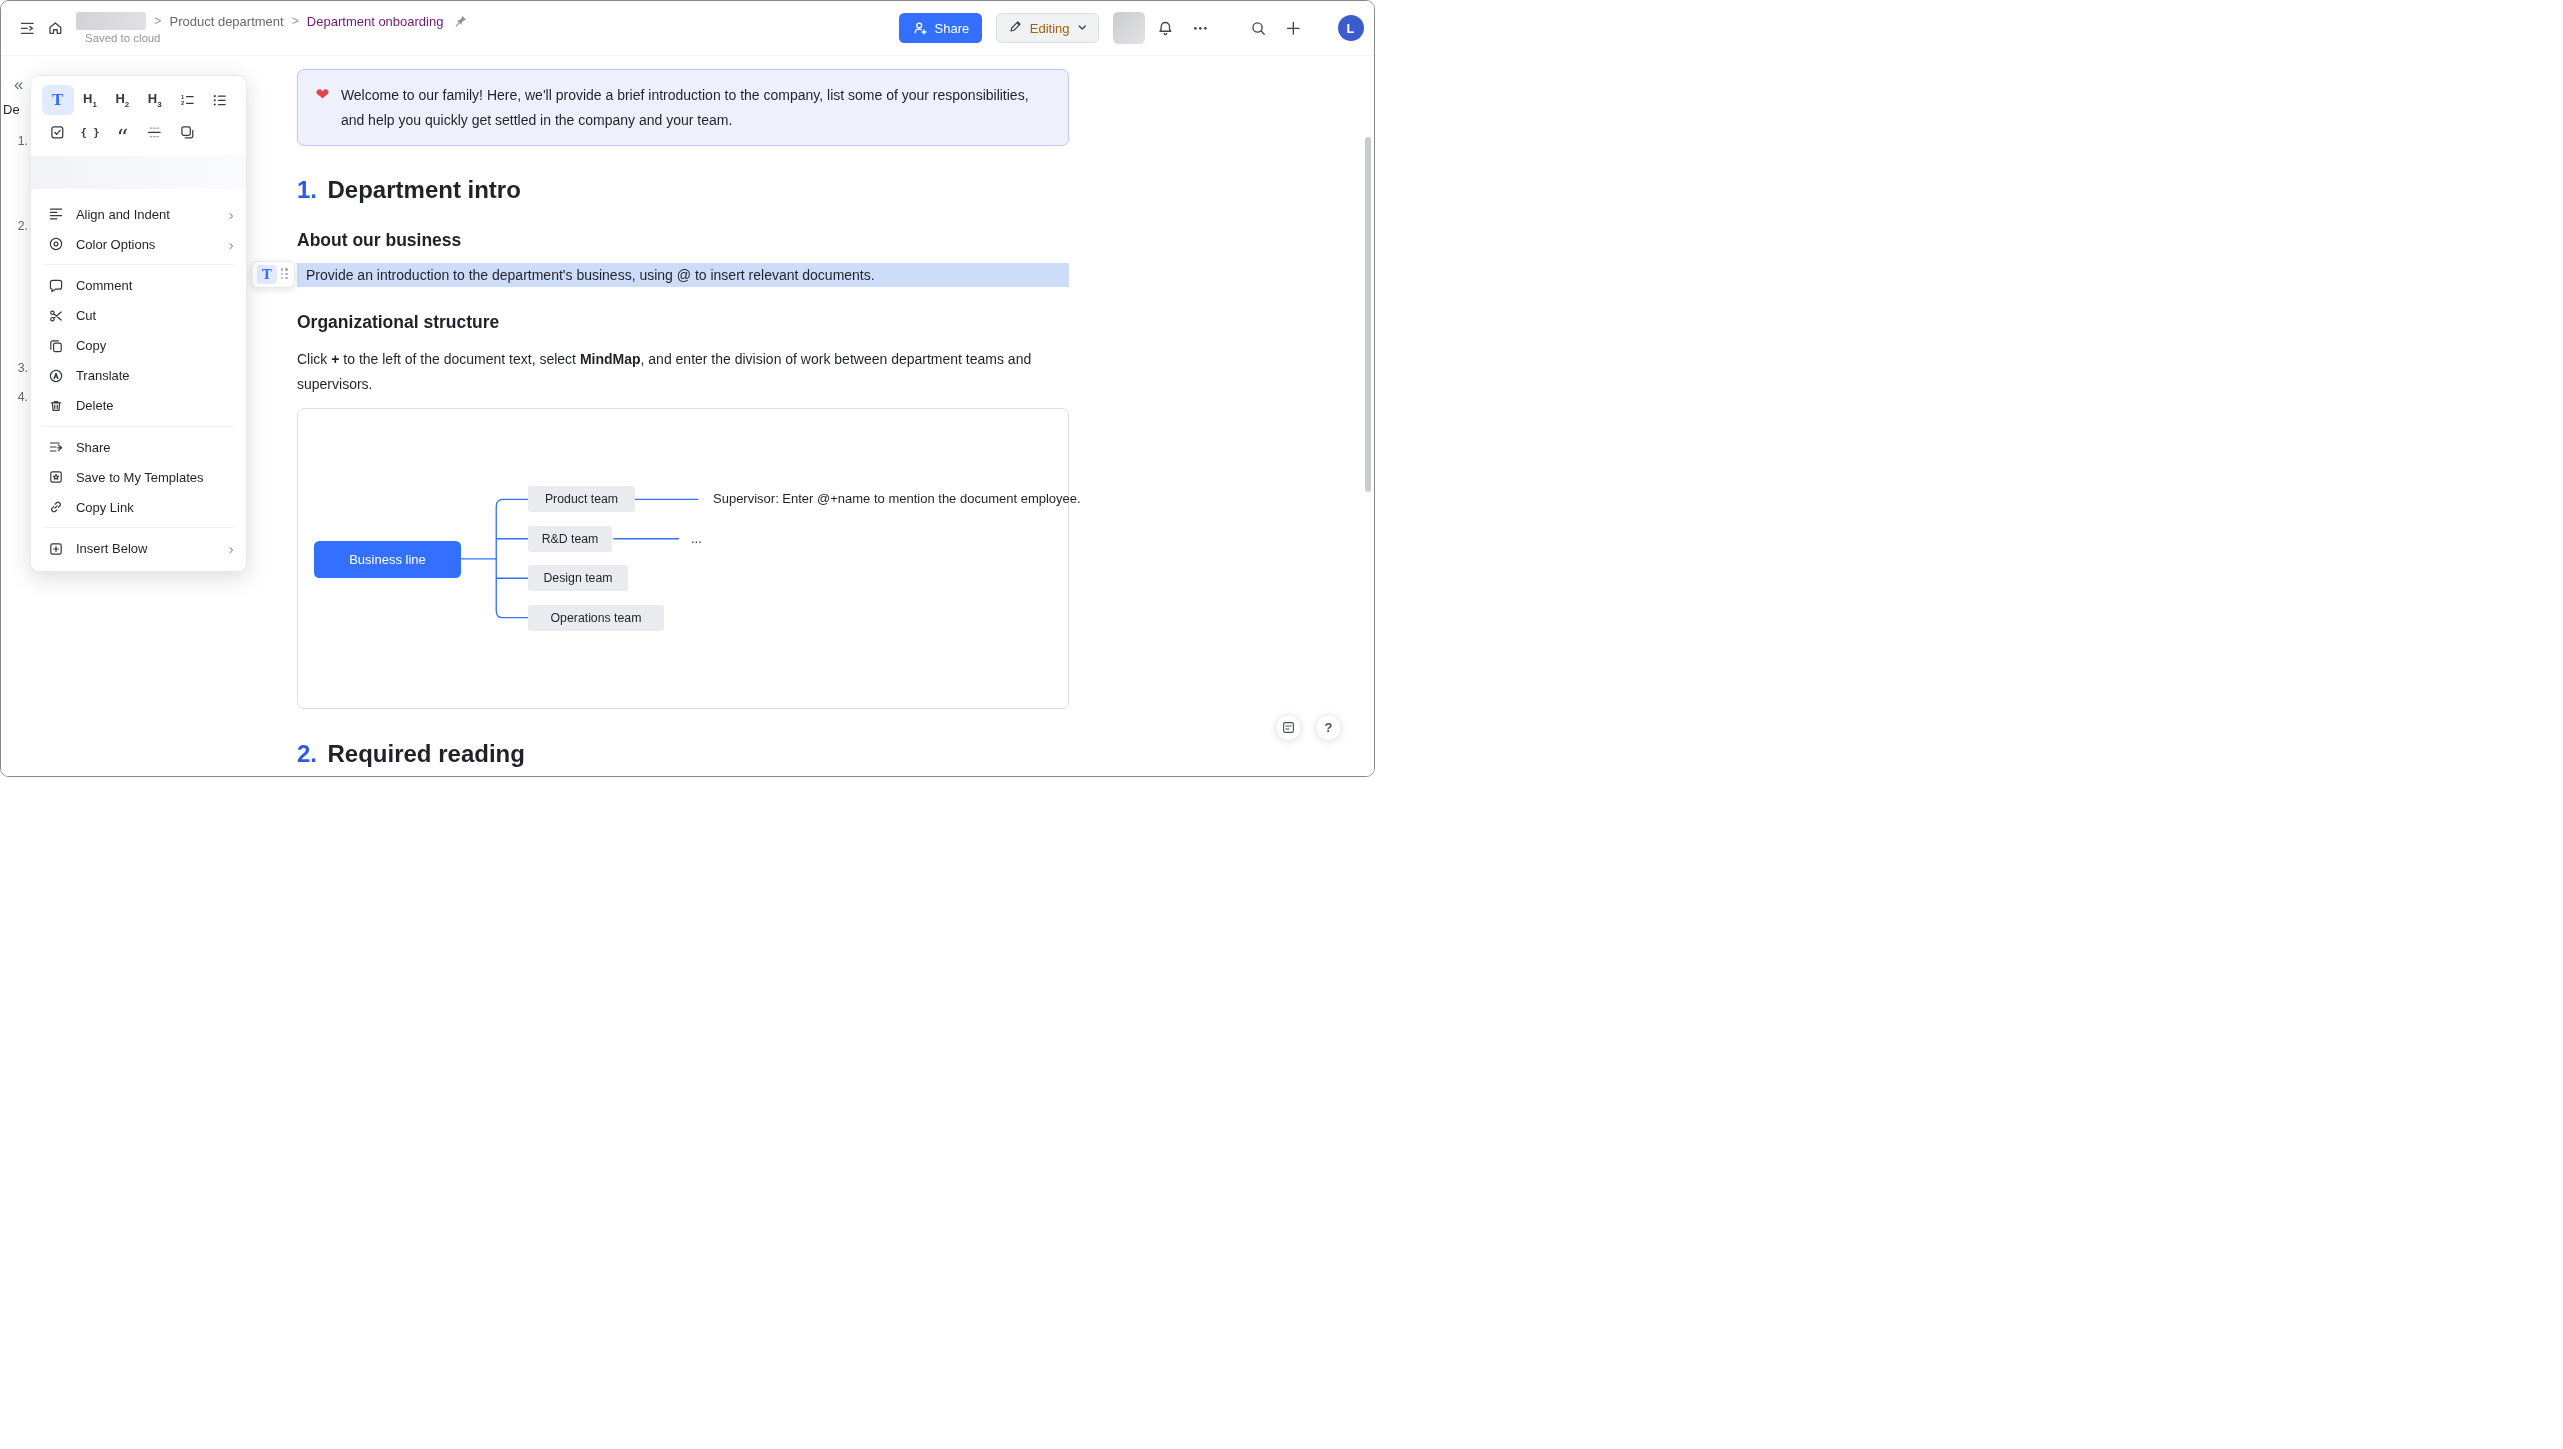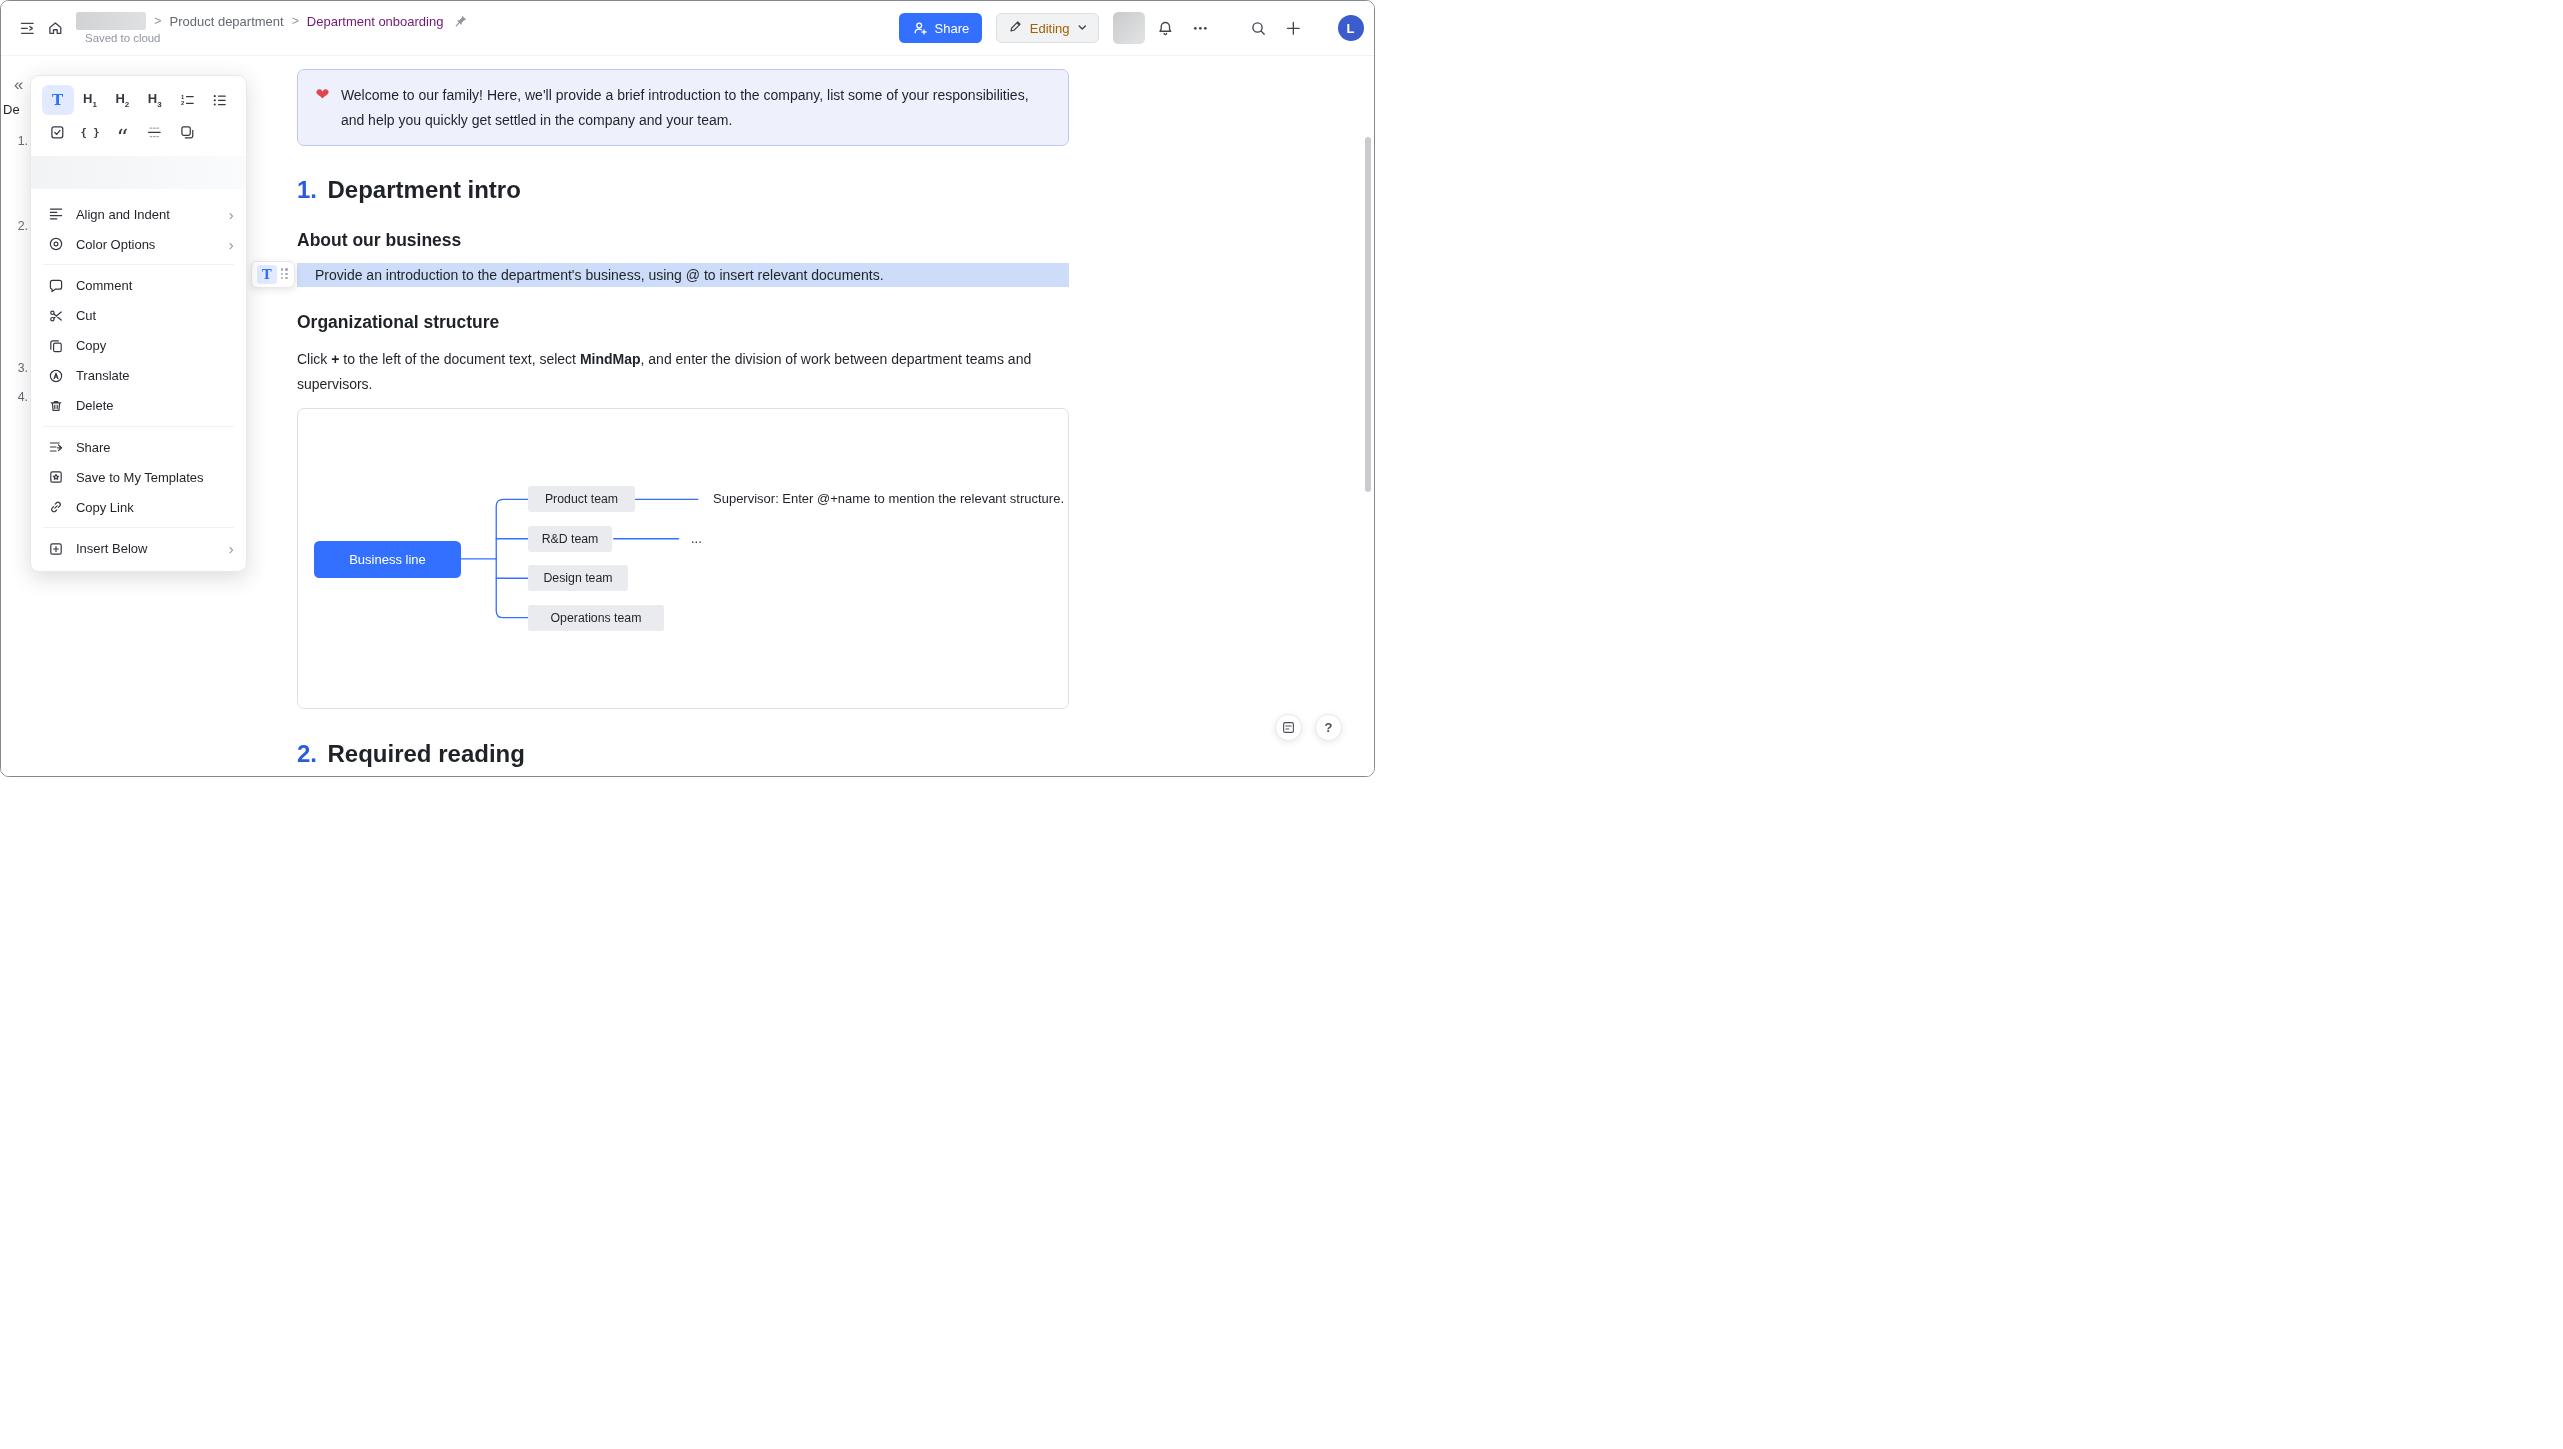"Provide an introduction to the" .selected-line { padding-left: 18px -> 9px }
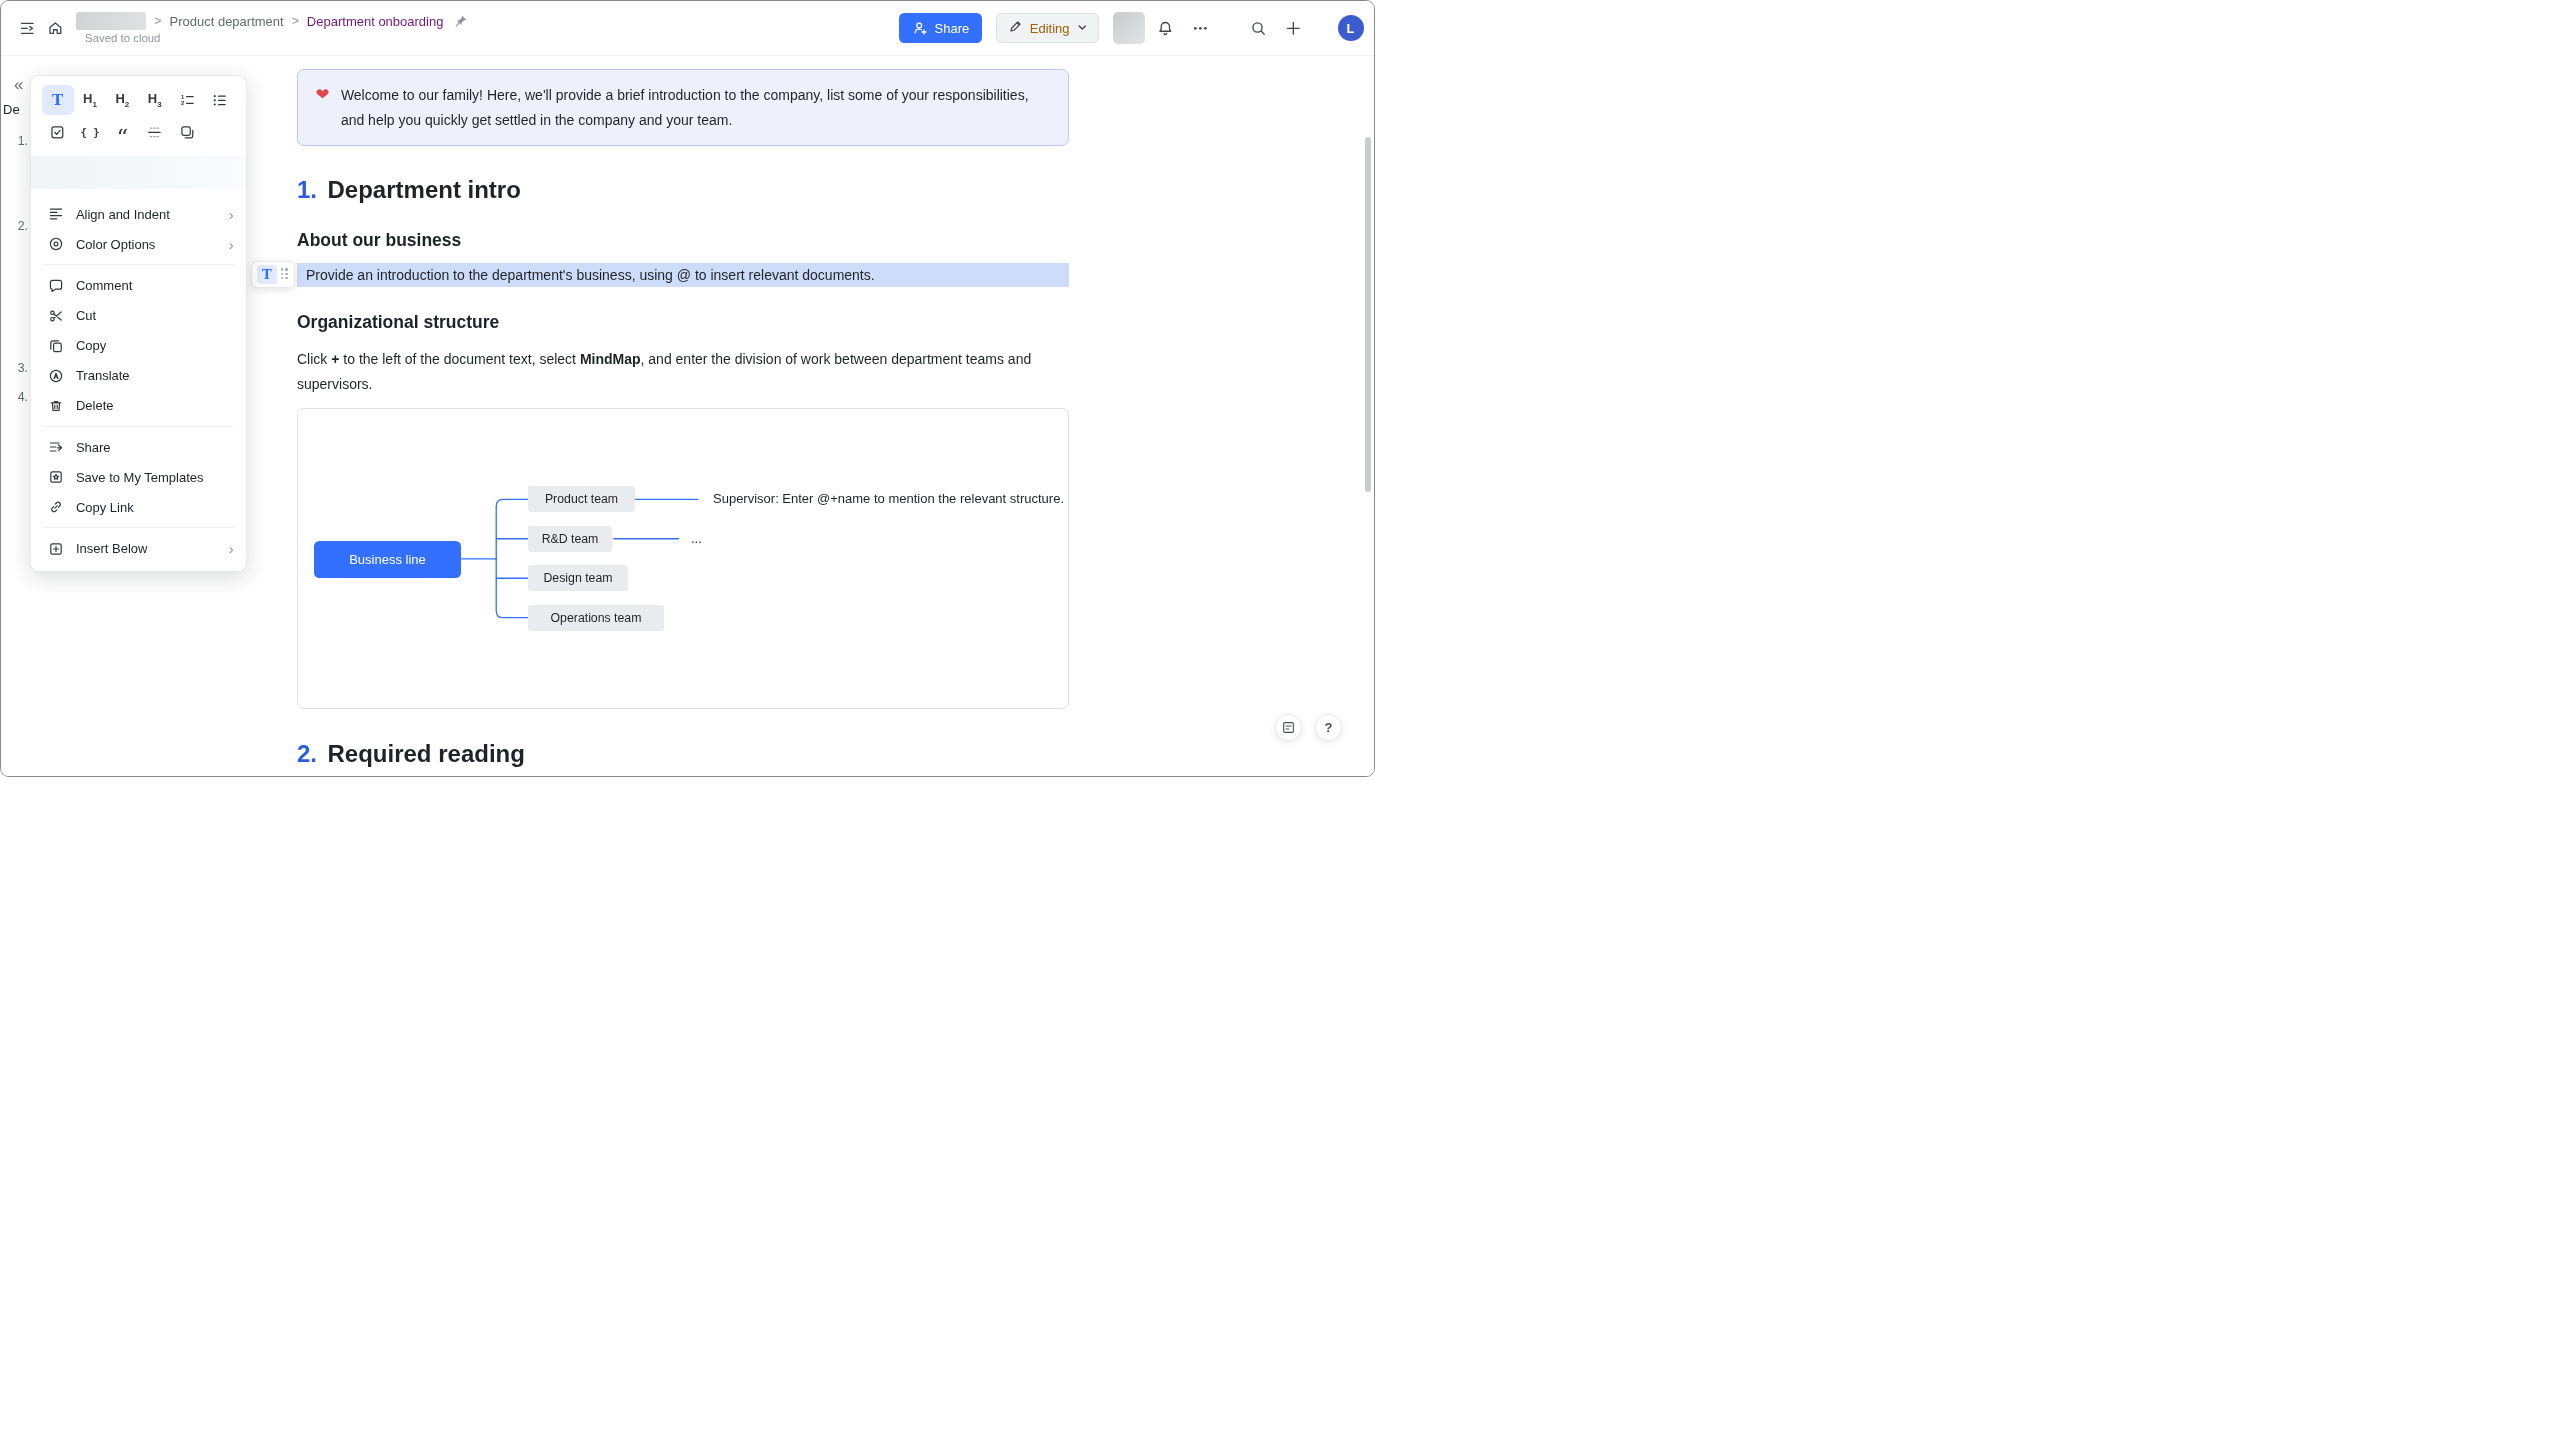"Supervisor: Enter @+name to mention" div.sup-note { text: relevant structure -> document employee }
